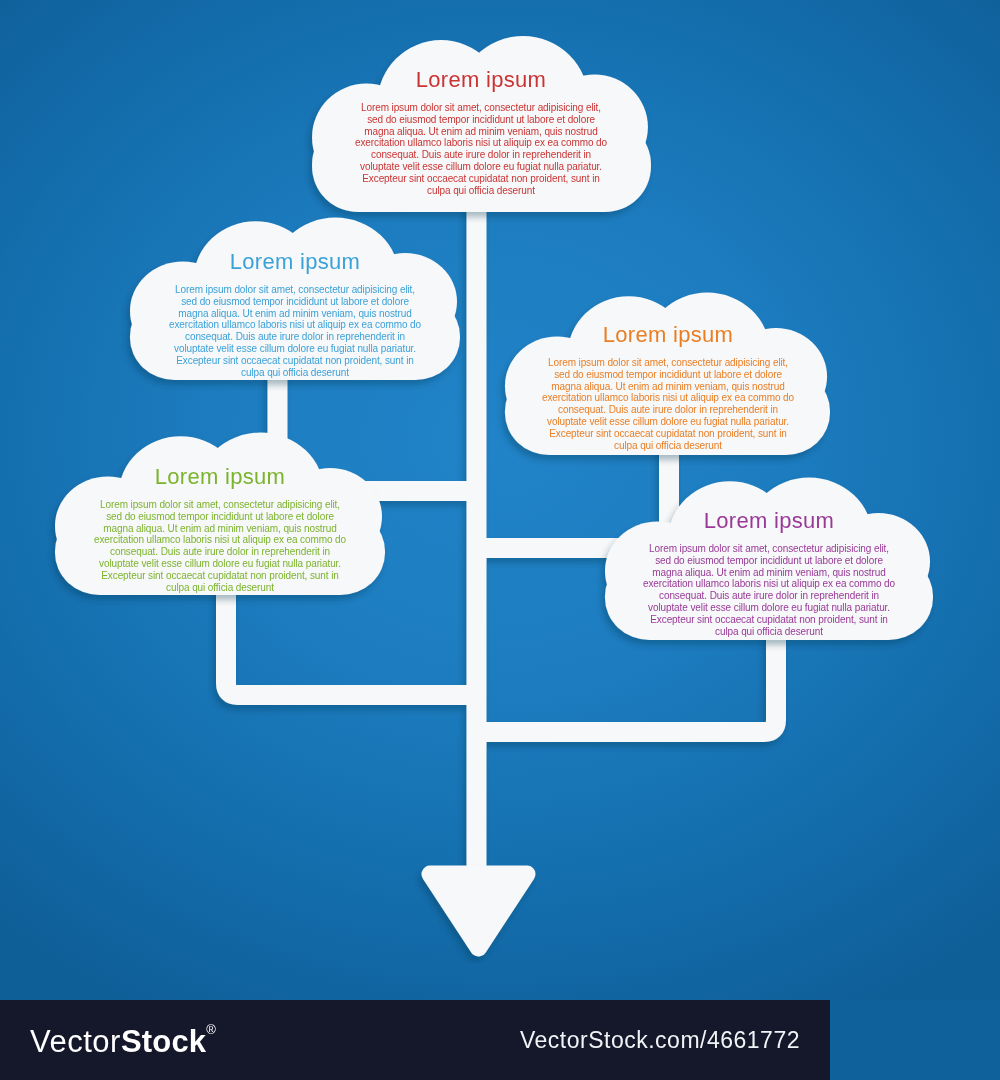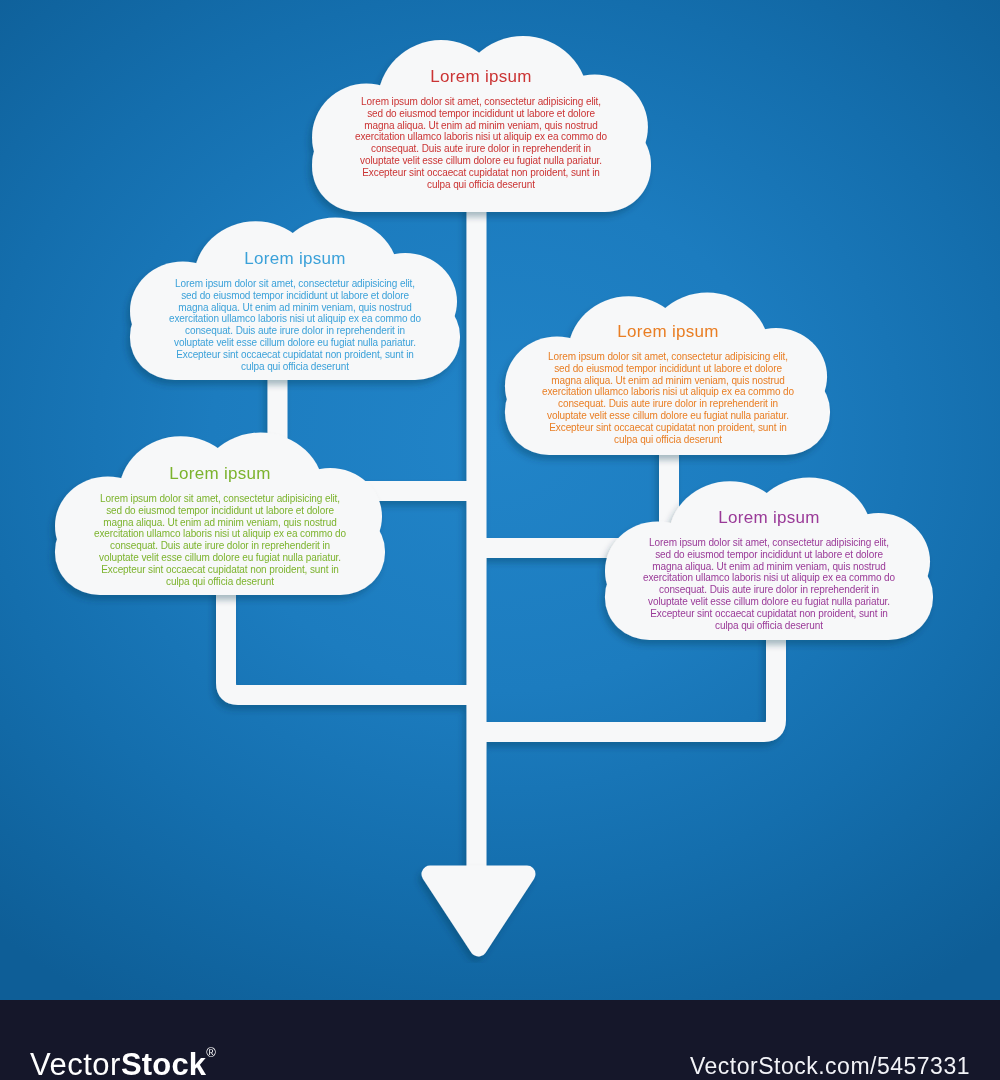"Lorem ipsum" .cloud-title { font-size: 17px -> 22px }
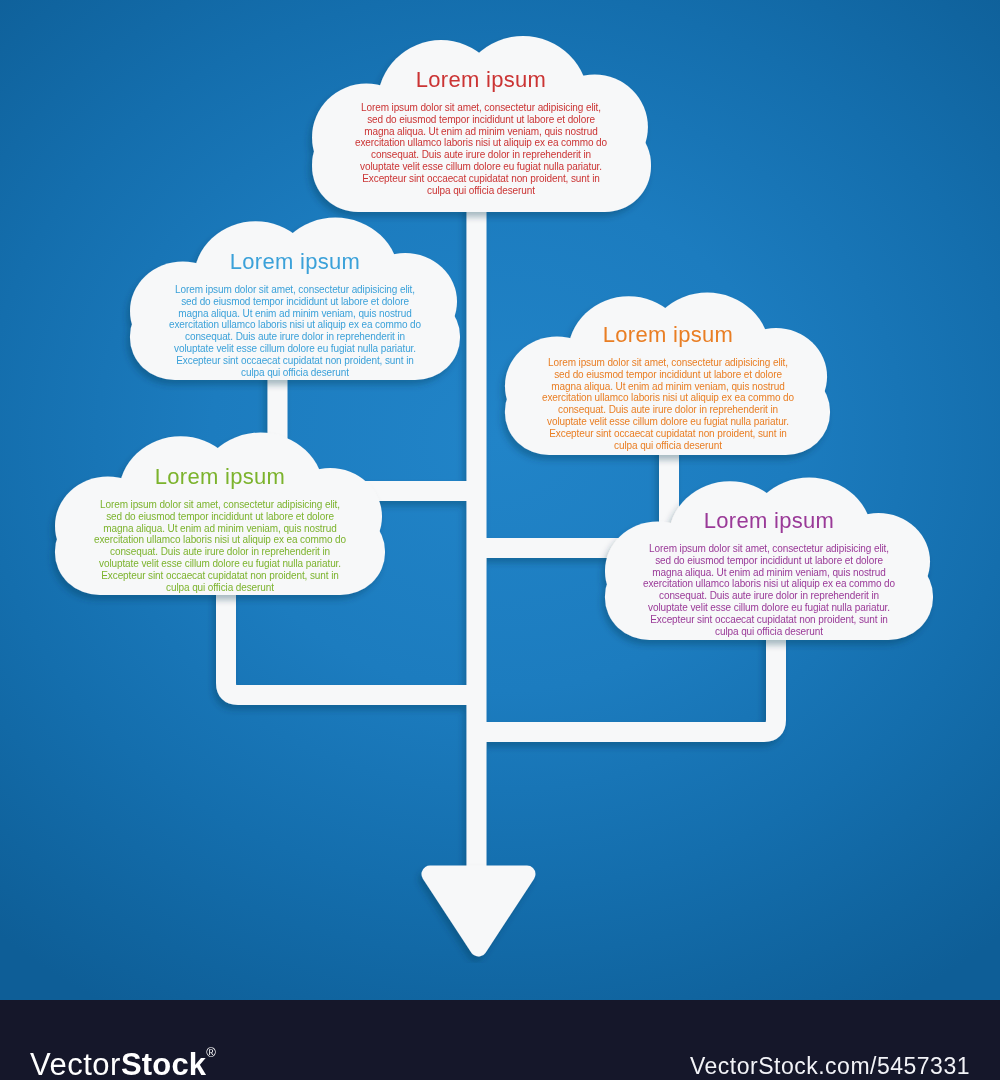"VectorStock®" .watermark-bar { align-items: flex-end -> center; width: 1000px -> 830px }
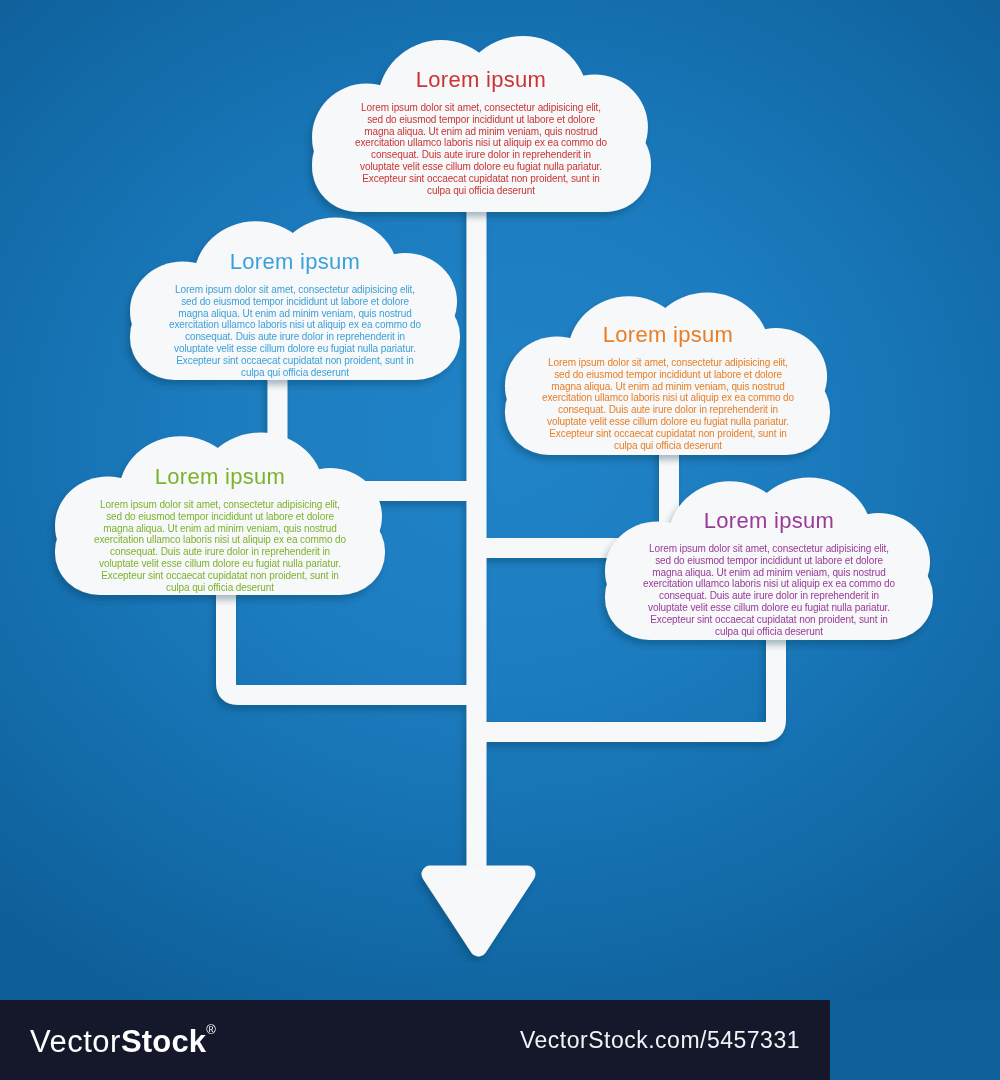"VectorStock.com/5457331" div.vs-credit { text: VectorStock.com/5457331 -> VectorStock.com/4661772 }
